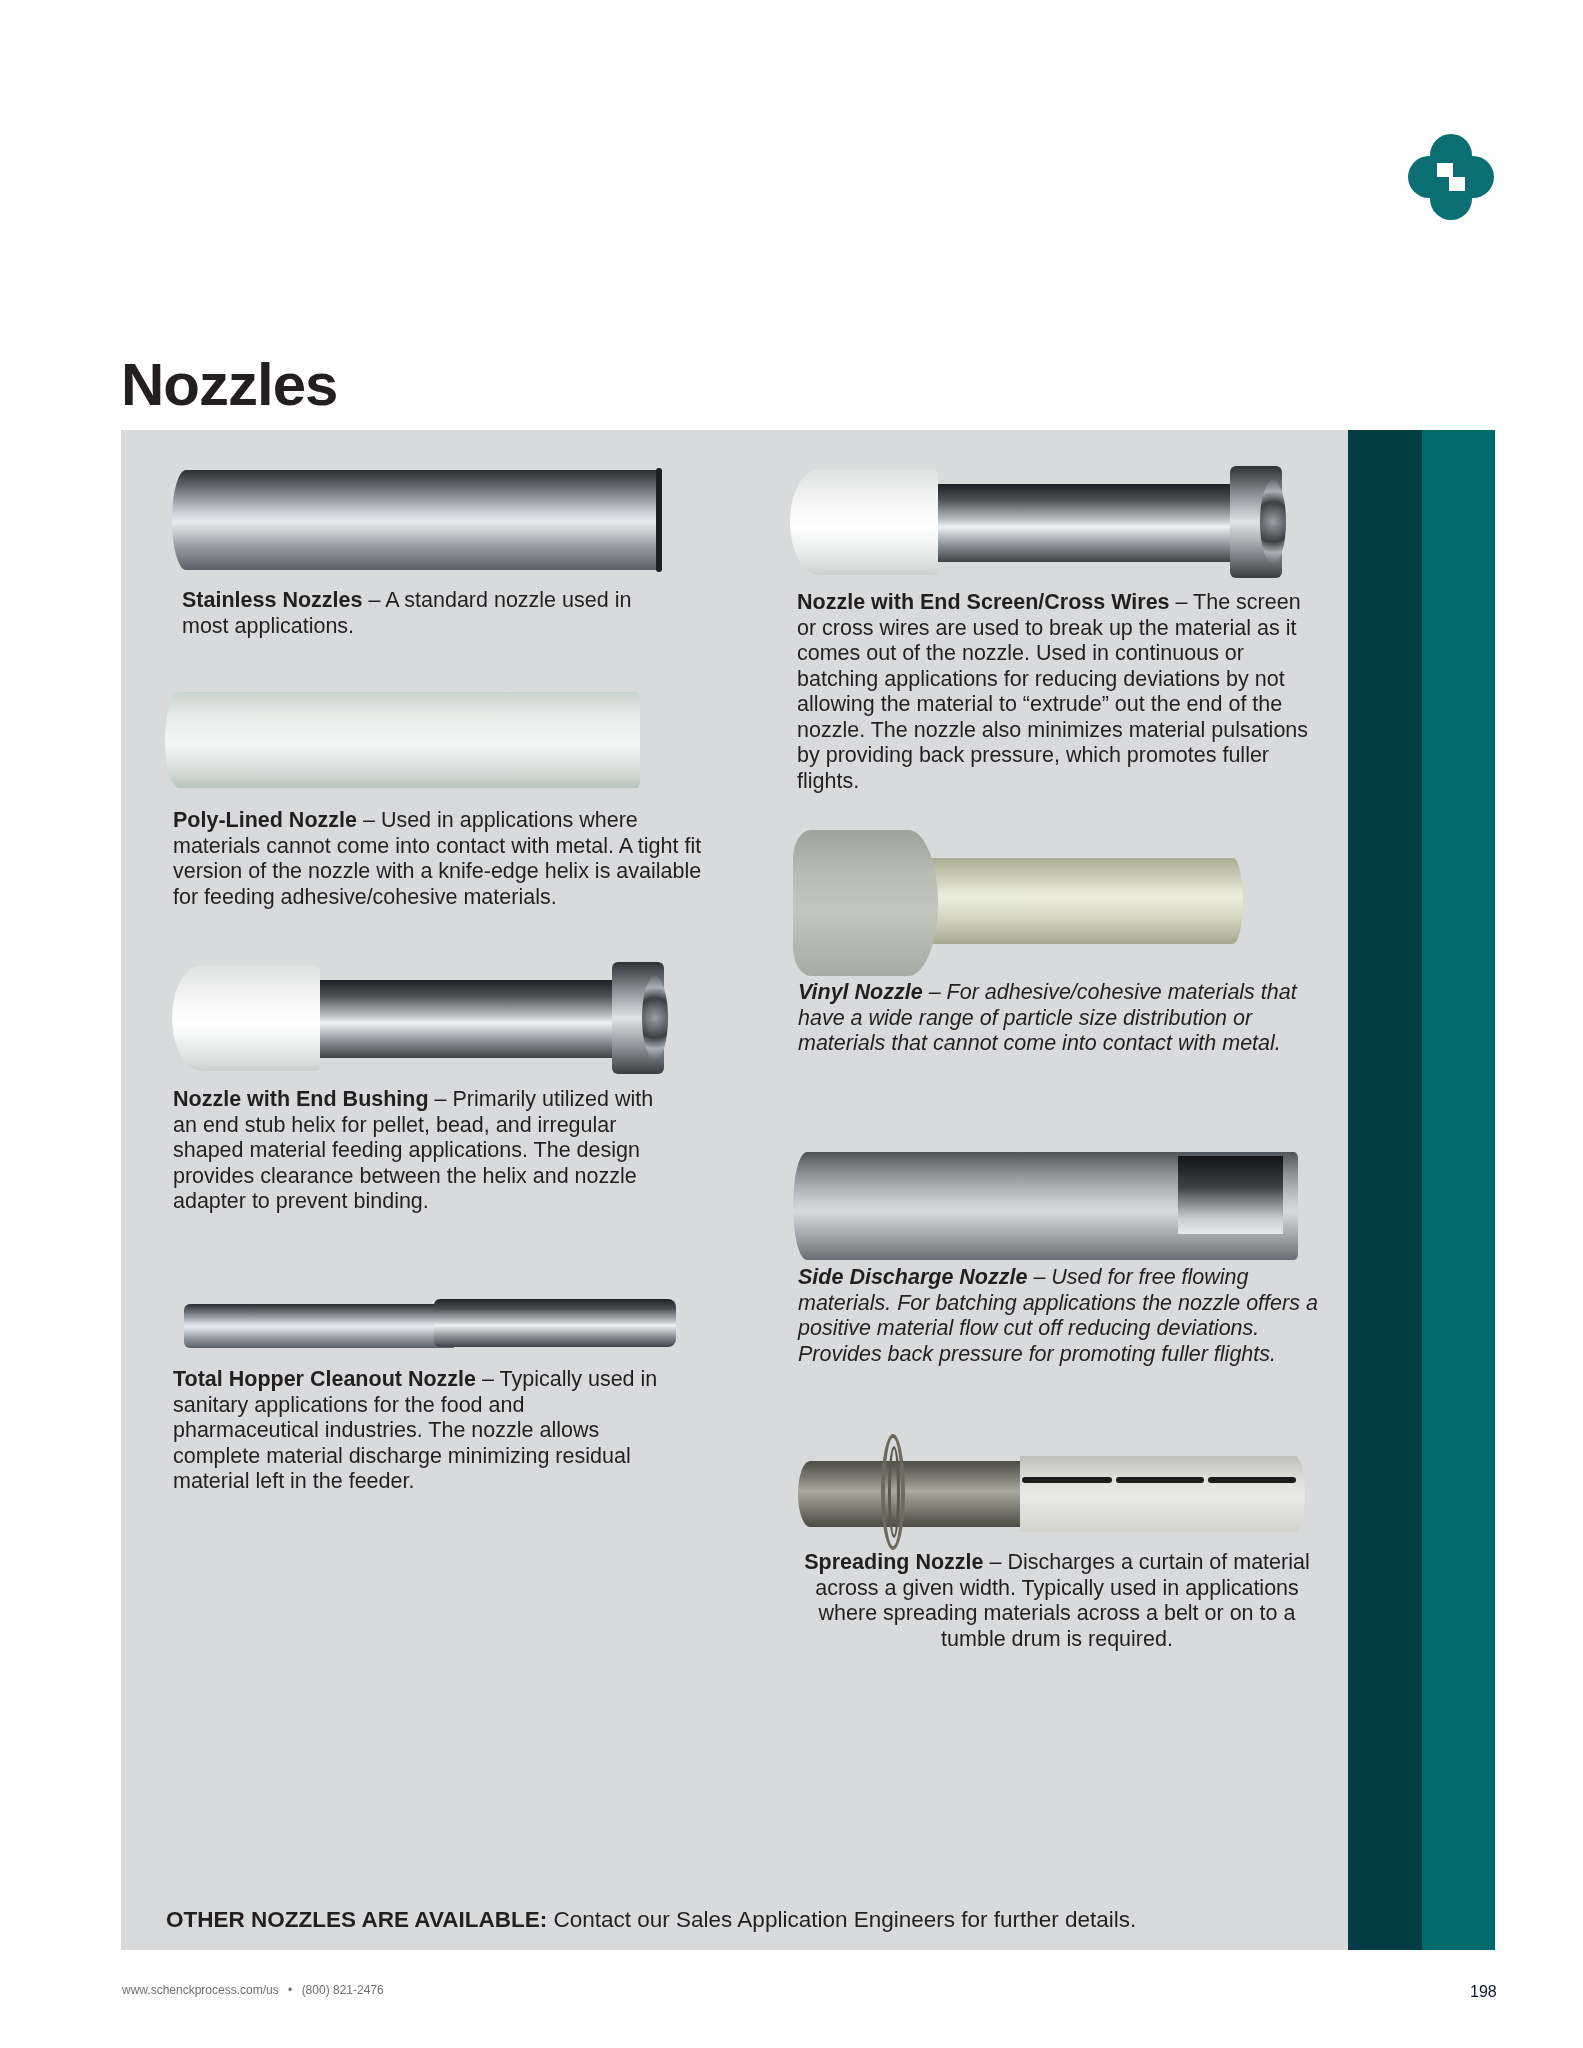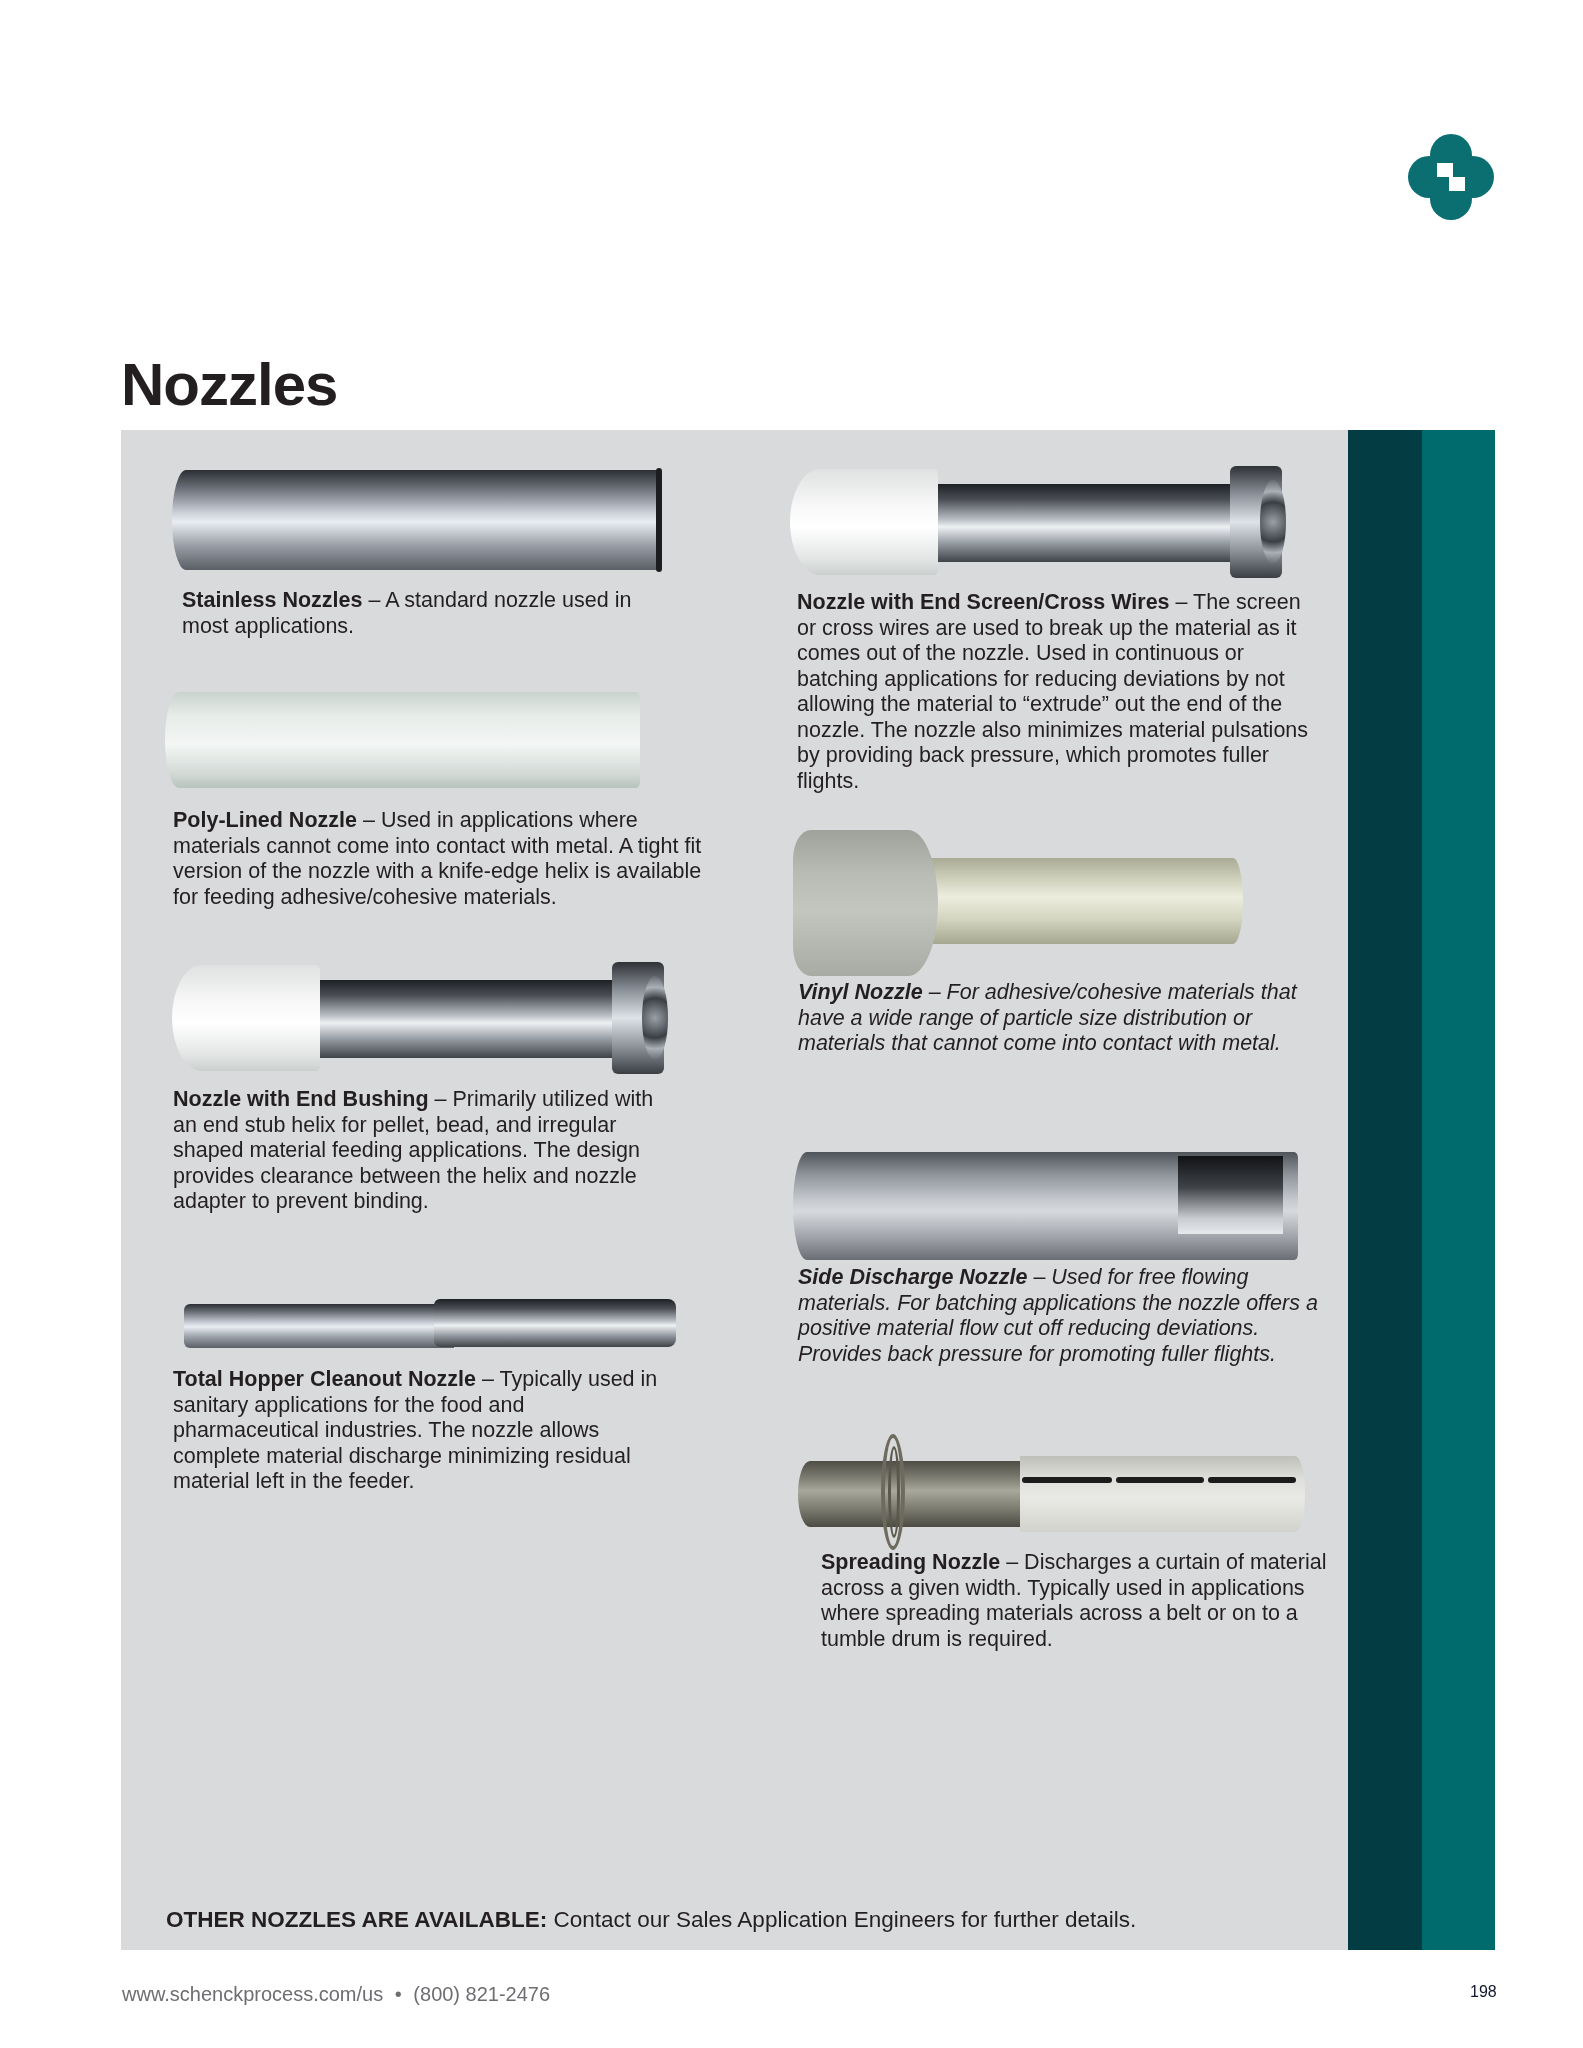"Spreading Nozzle – Discharges a" div.desc { left: 821px -> 797px; text-align: none -> center }
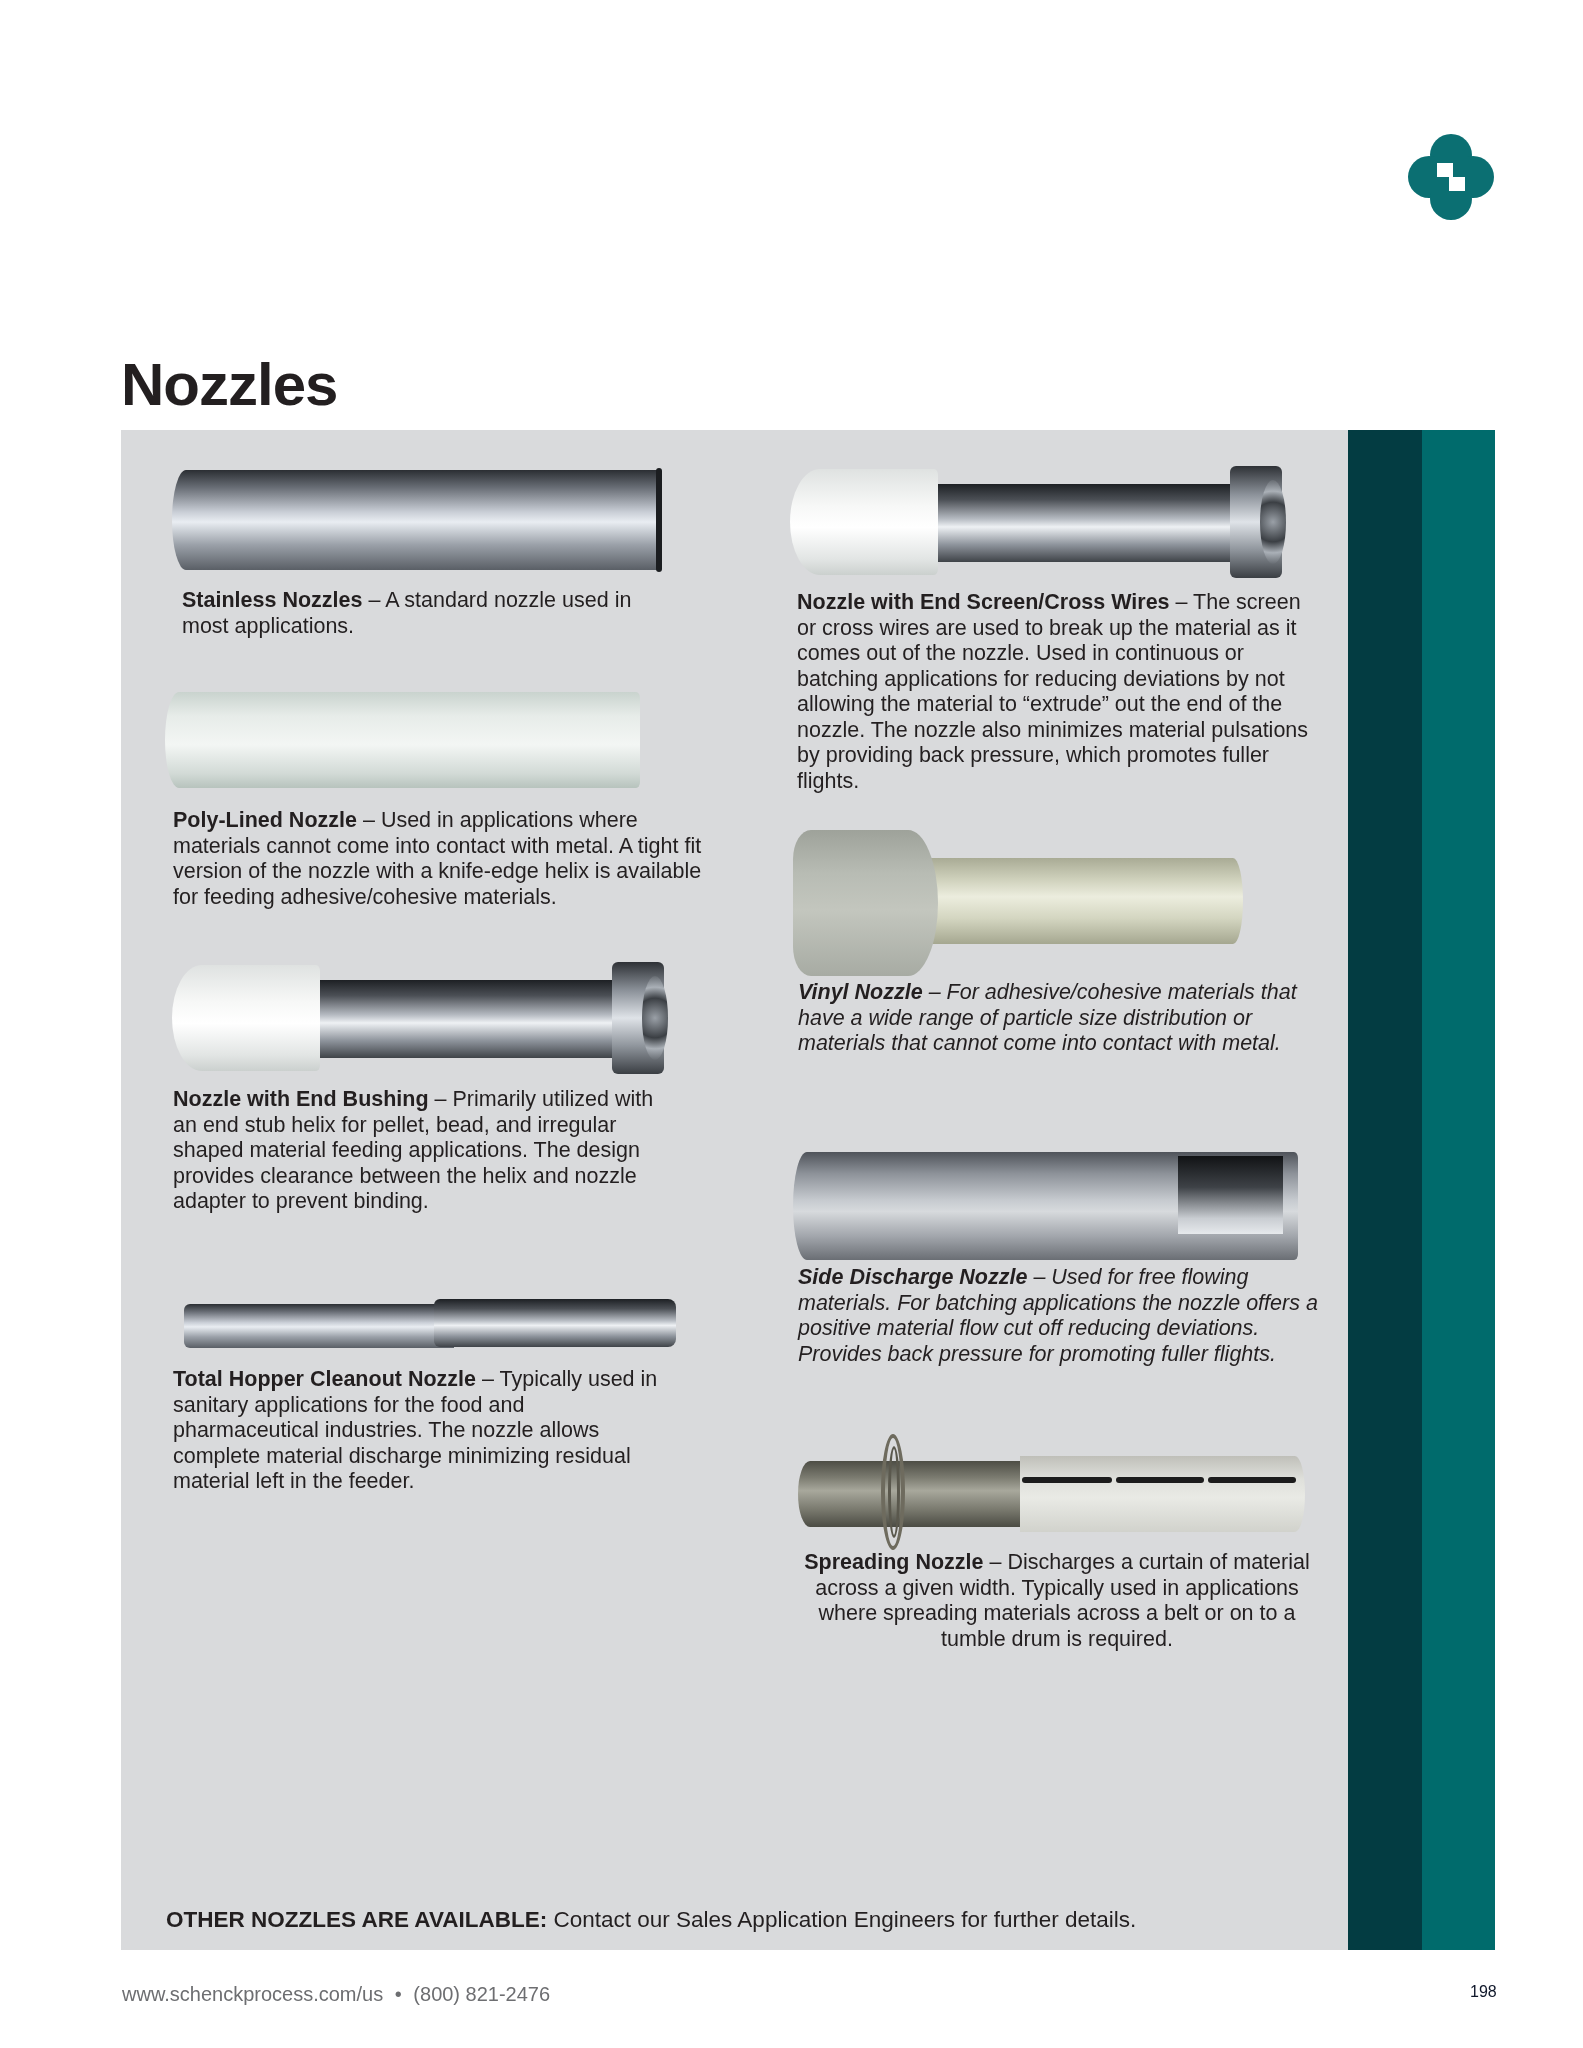"www.schenckprocess.com/us • (800)" .footer-left { font-size: 20px -> 12px }
